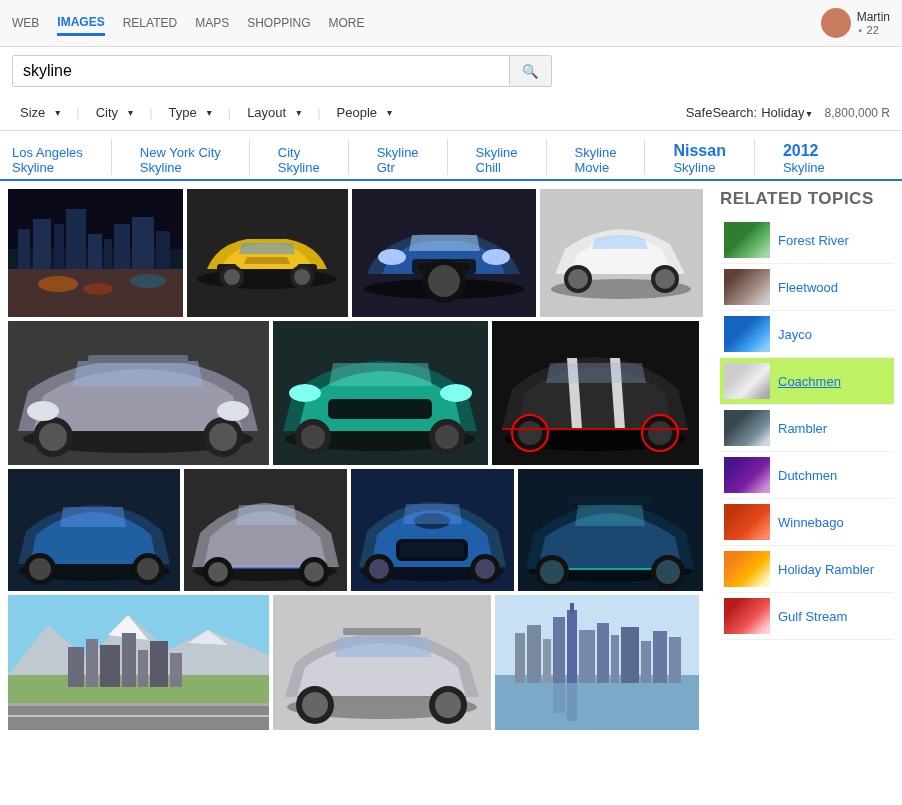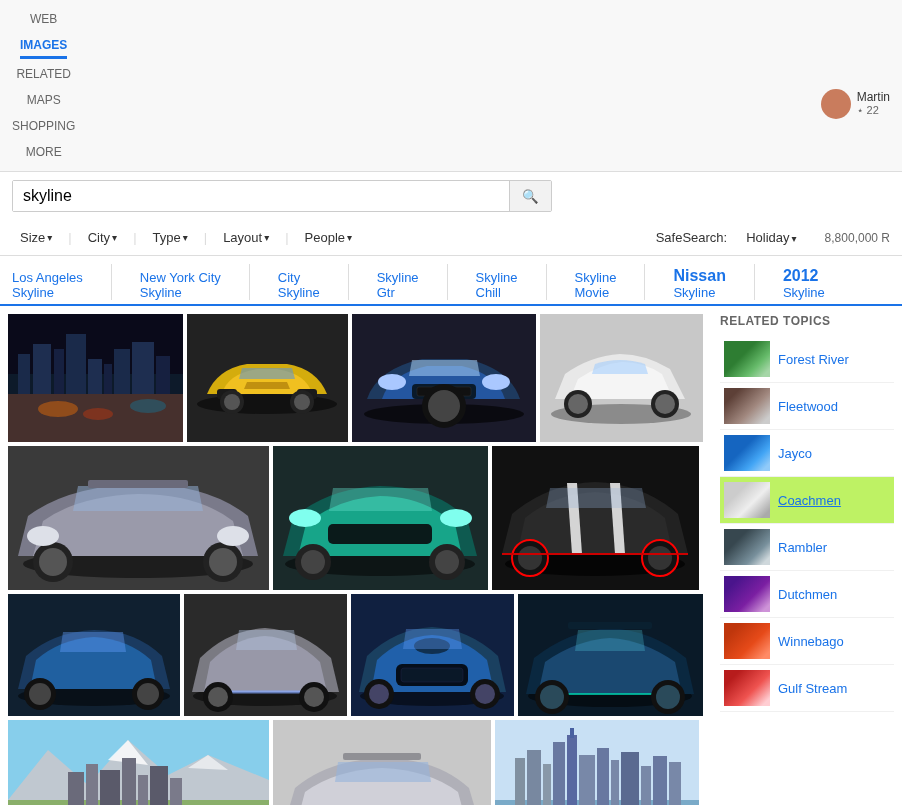"WEB" #top-nav .nav-links { flex-direction: column -> none; gap: 4px -> 18px }
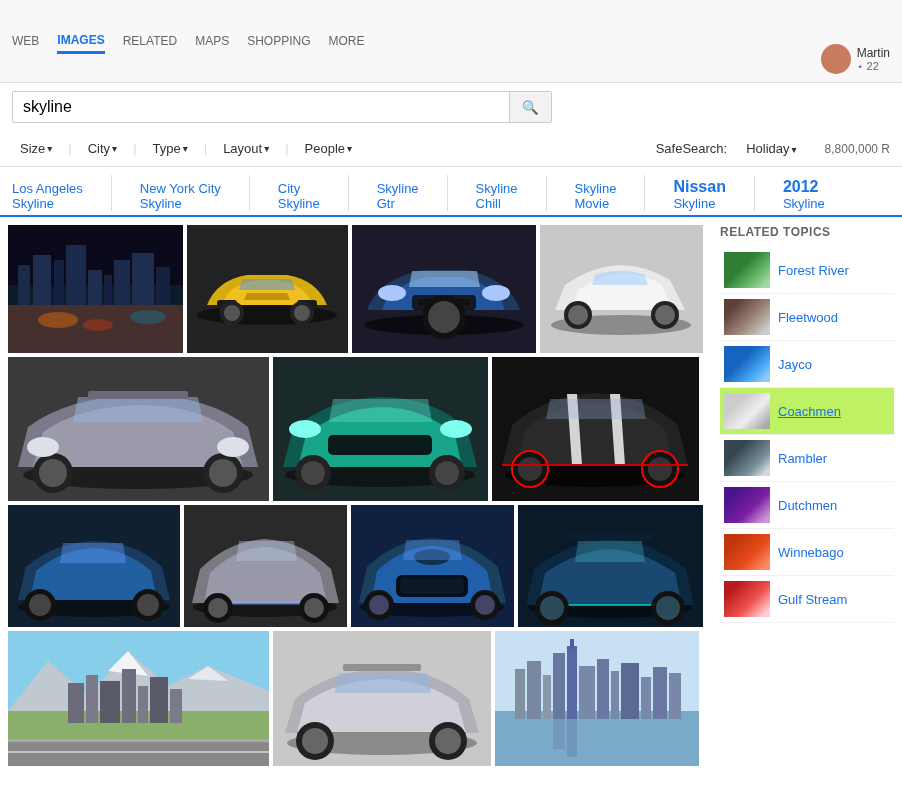"Martin" #user-area { margin-top: 36px -> none }
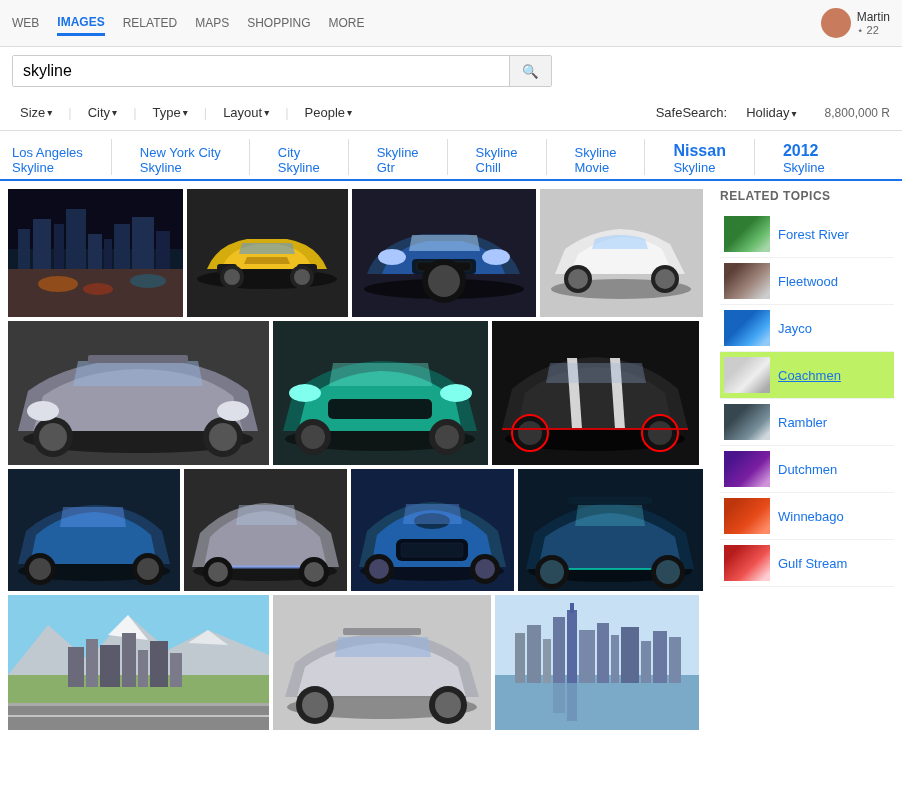"Size" .filter-btn { gap: 0 -> 8px }
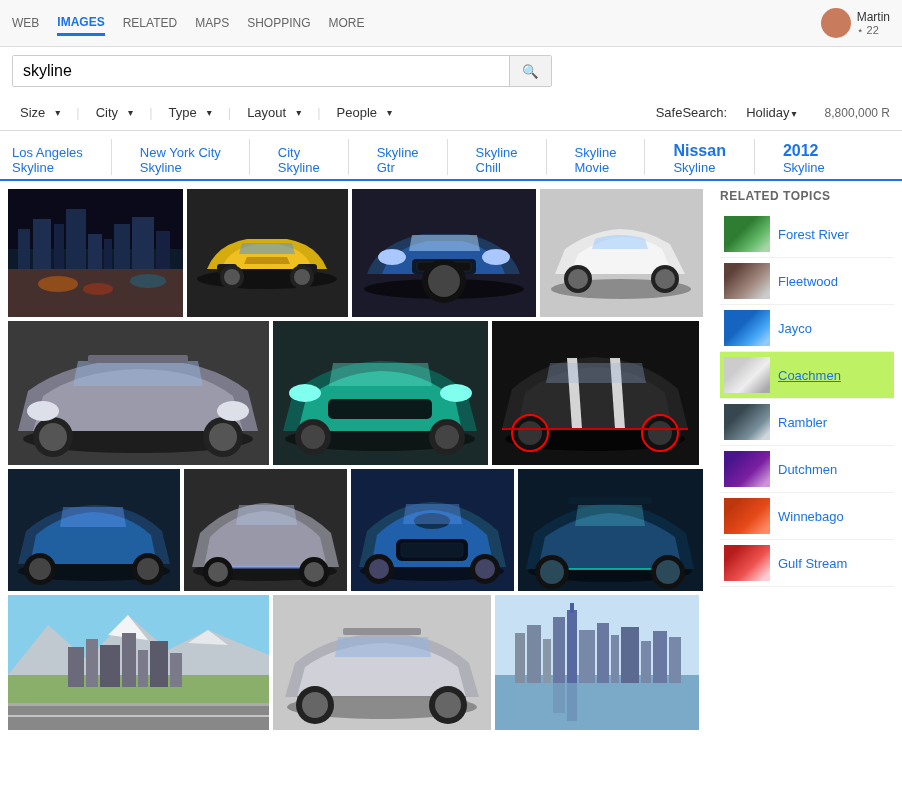"SafeSearch:" #safesearch-area { gap: 19px -> 4px }
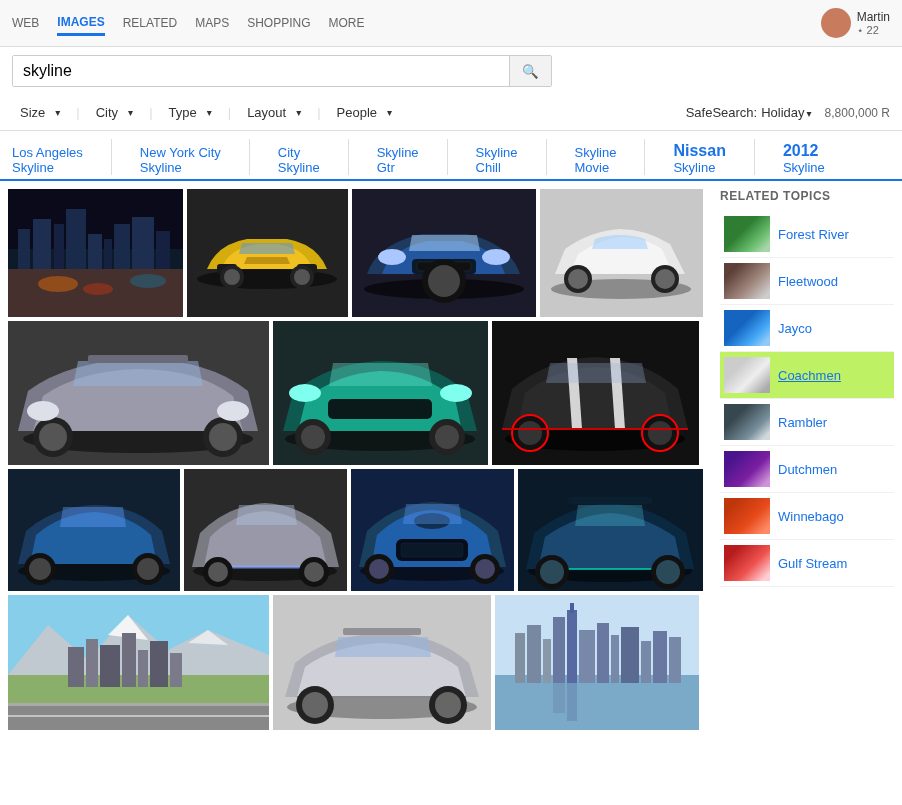"RELATED TOPICS" #related-topics-label { font-size: 12px -> 17px }
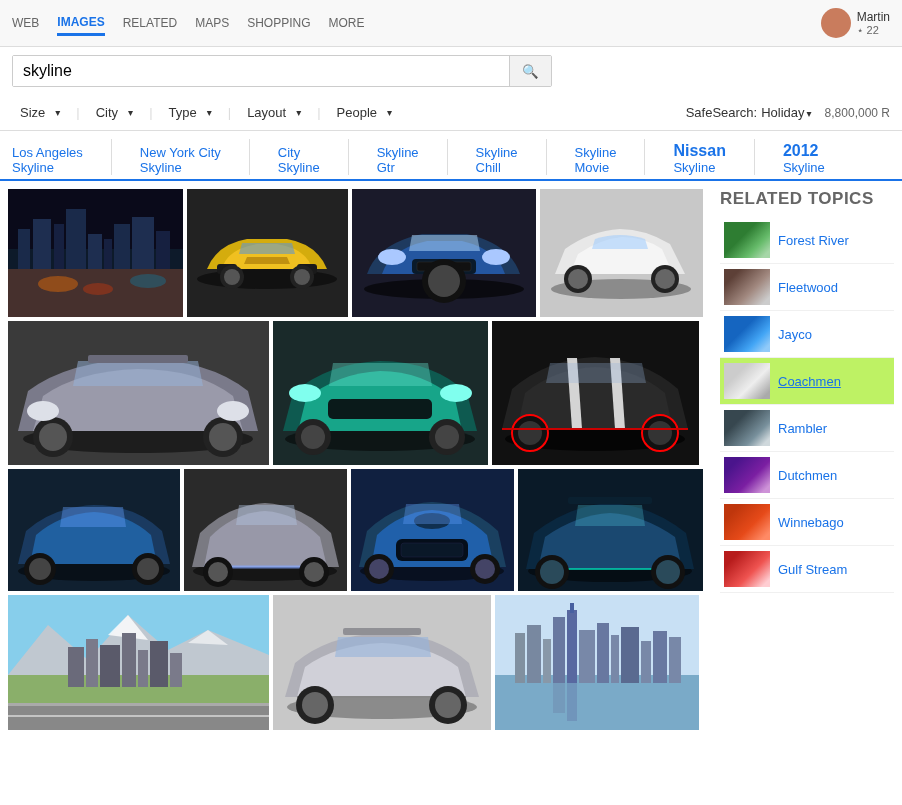"Holiday Rambler" div.related-item { html: none -> <div> <div></div> <span>Holiday Rambler</span> </div> }
